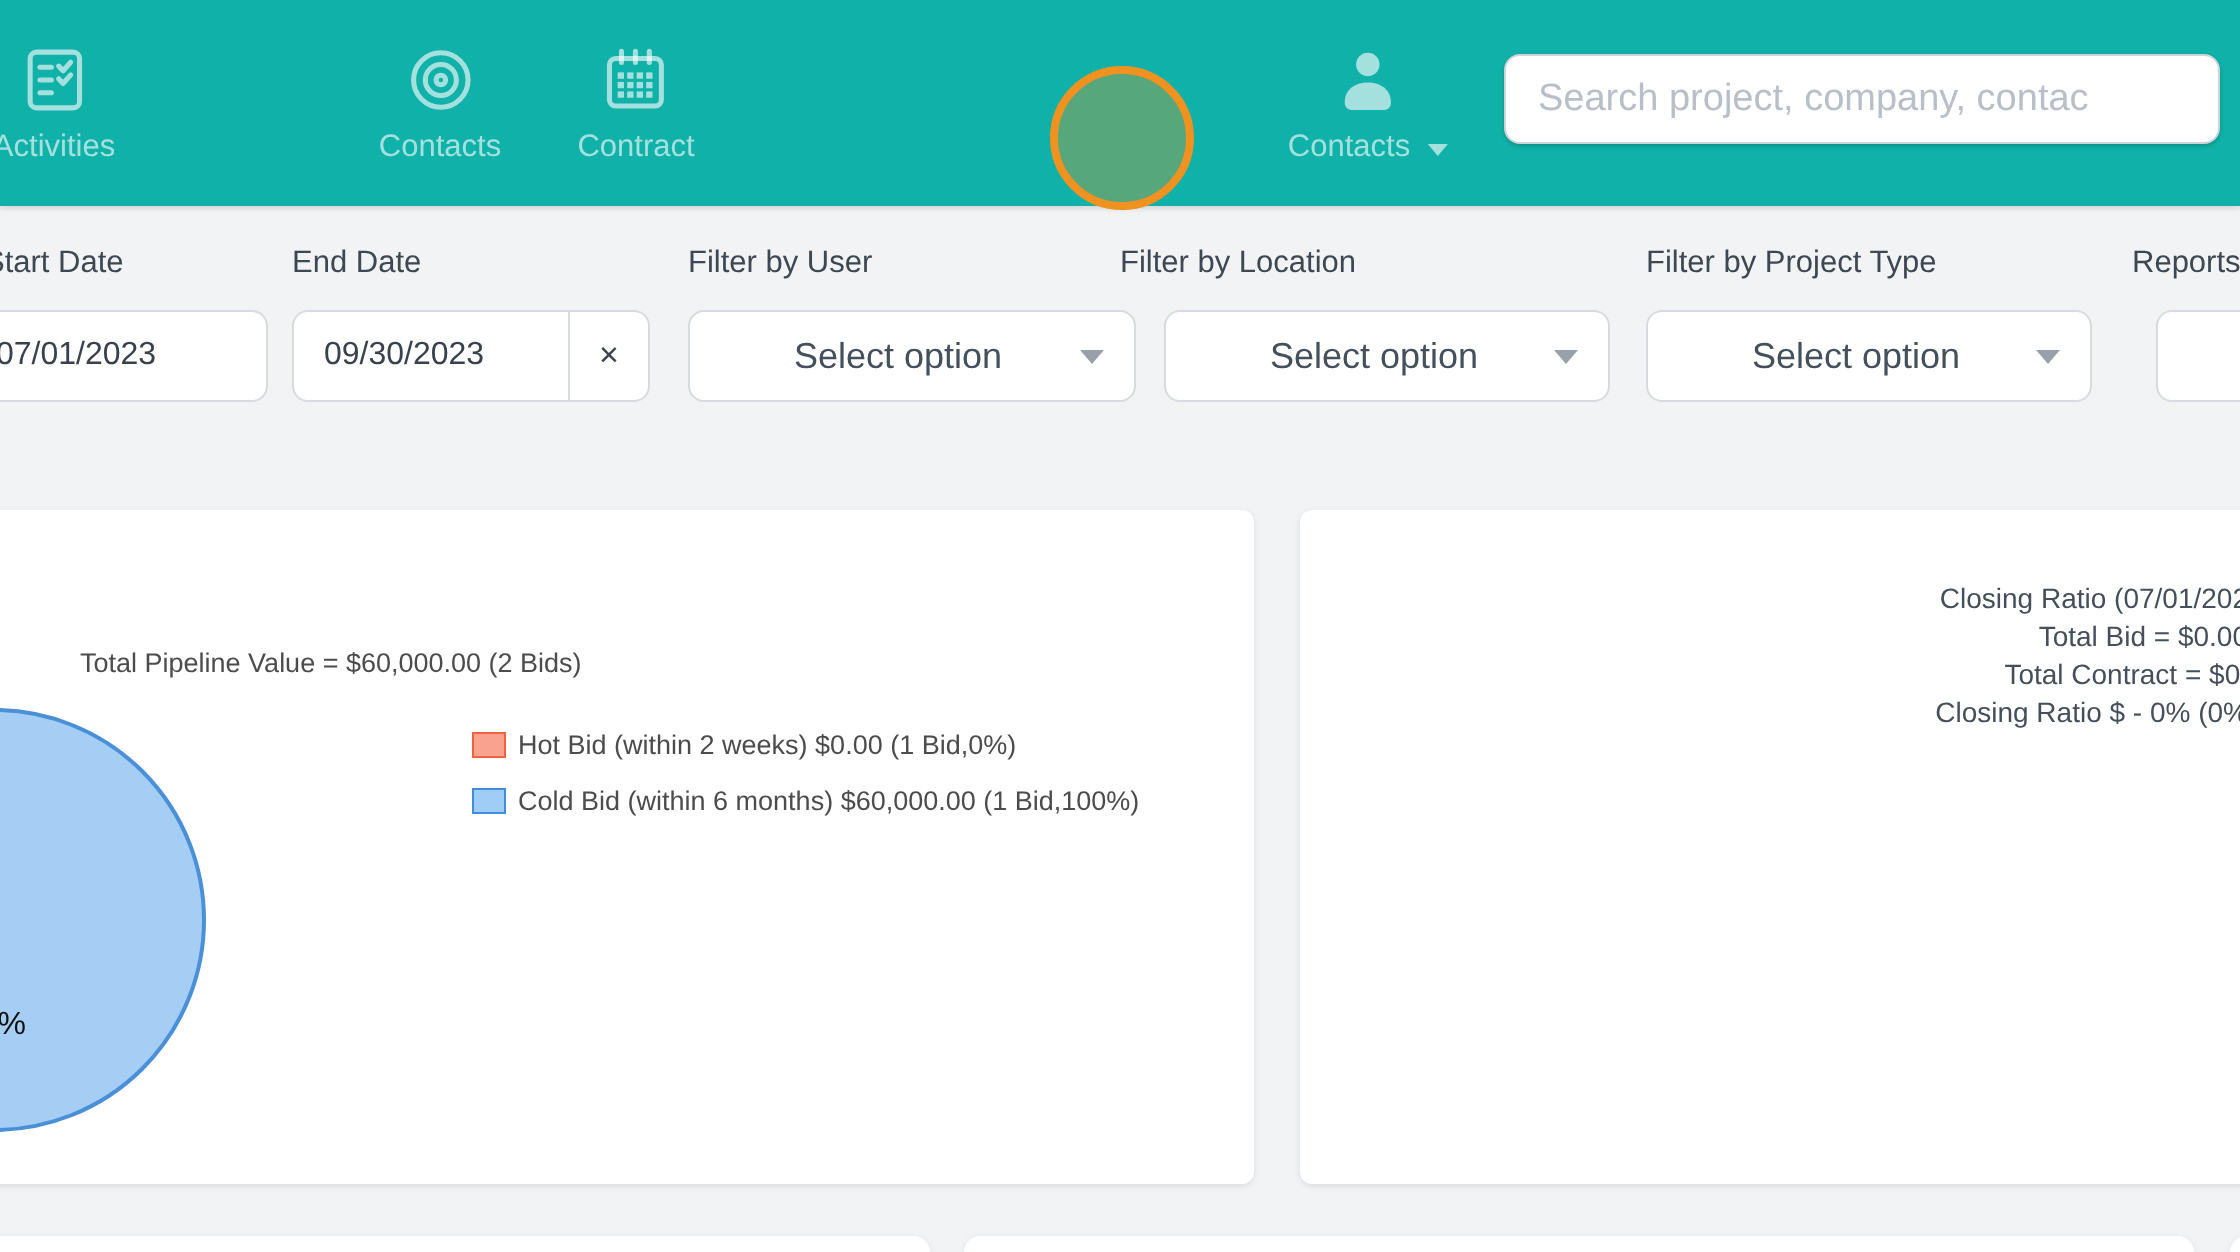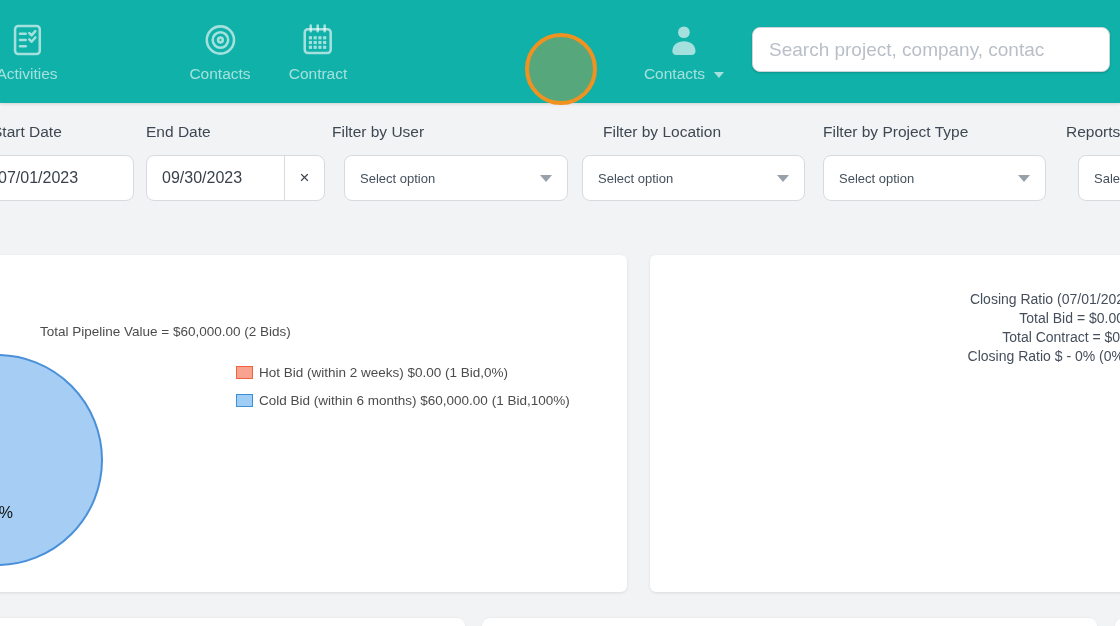"Filter by User" div.flt-label { left: 332px -> 344px }
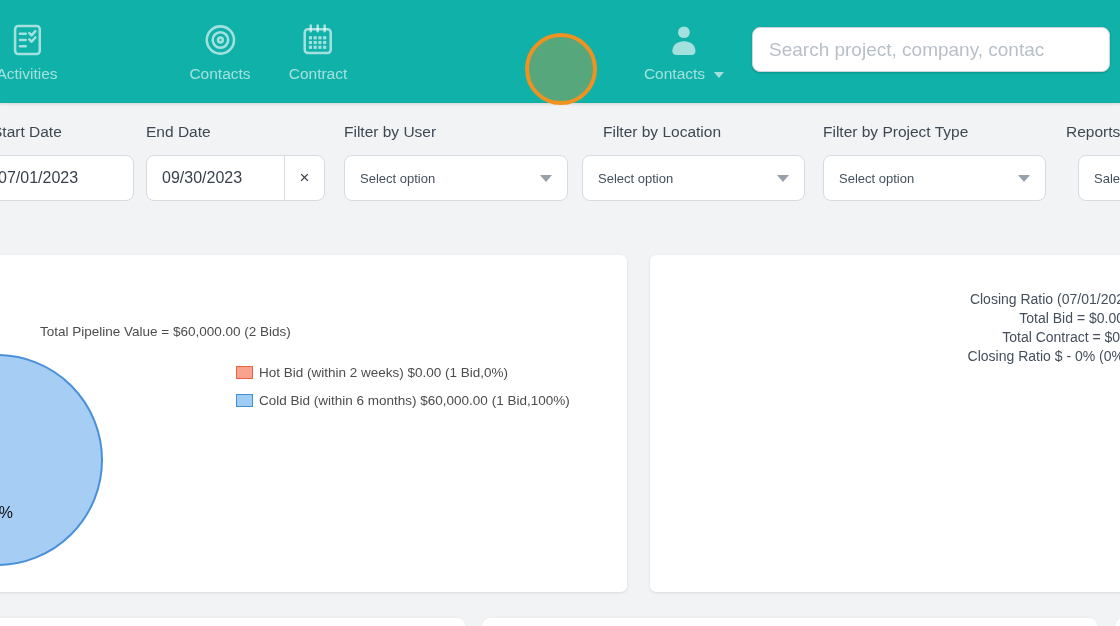"Filter by Location" div.flt-label { left: 603px -> 560px }
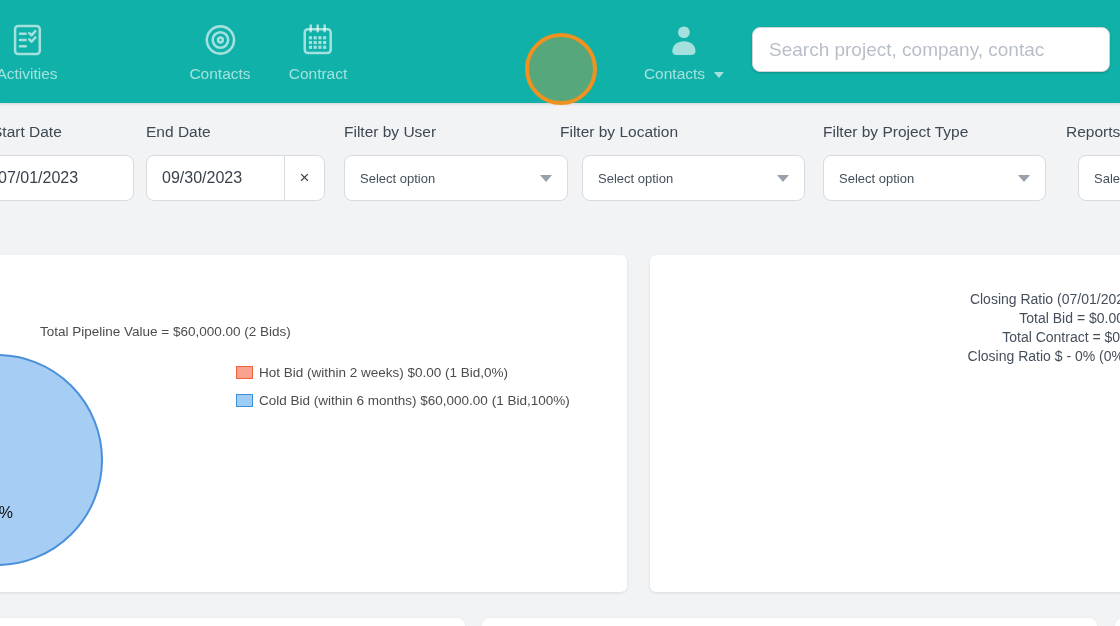"Select option" .select { font-size: 13px -> 18px; padding-left: none -> 37px }
